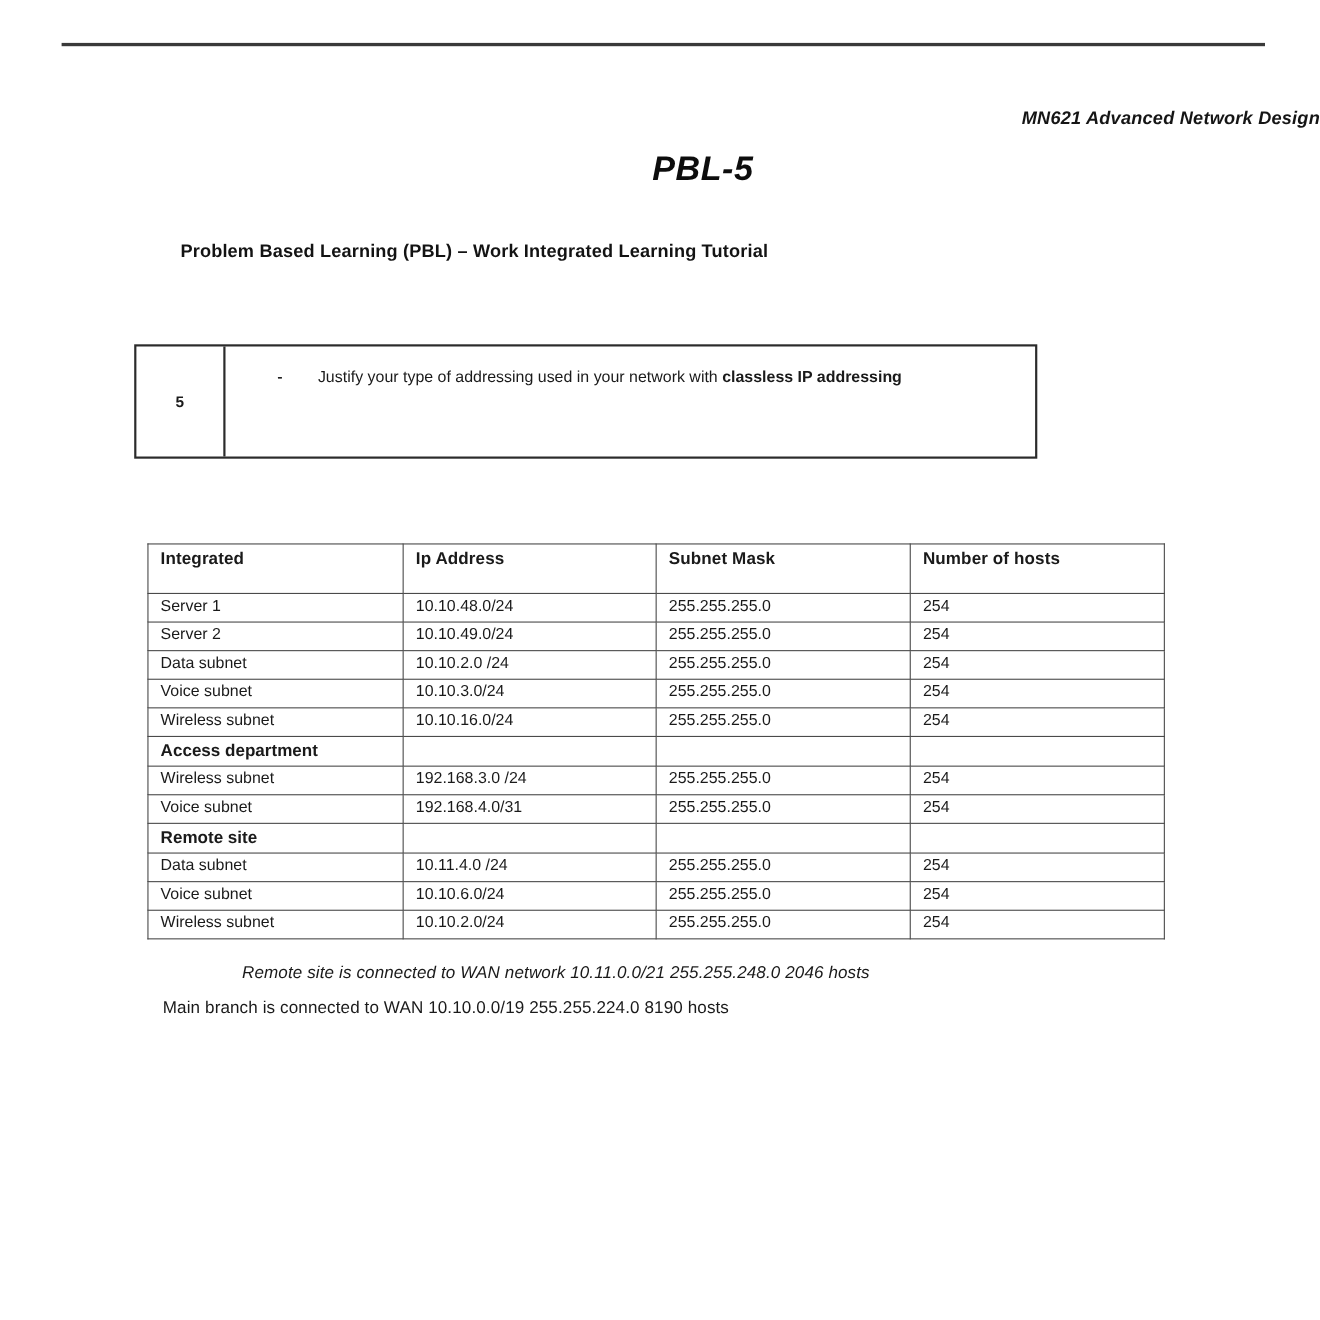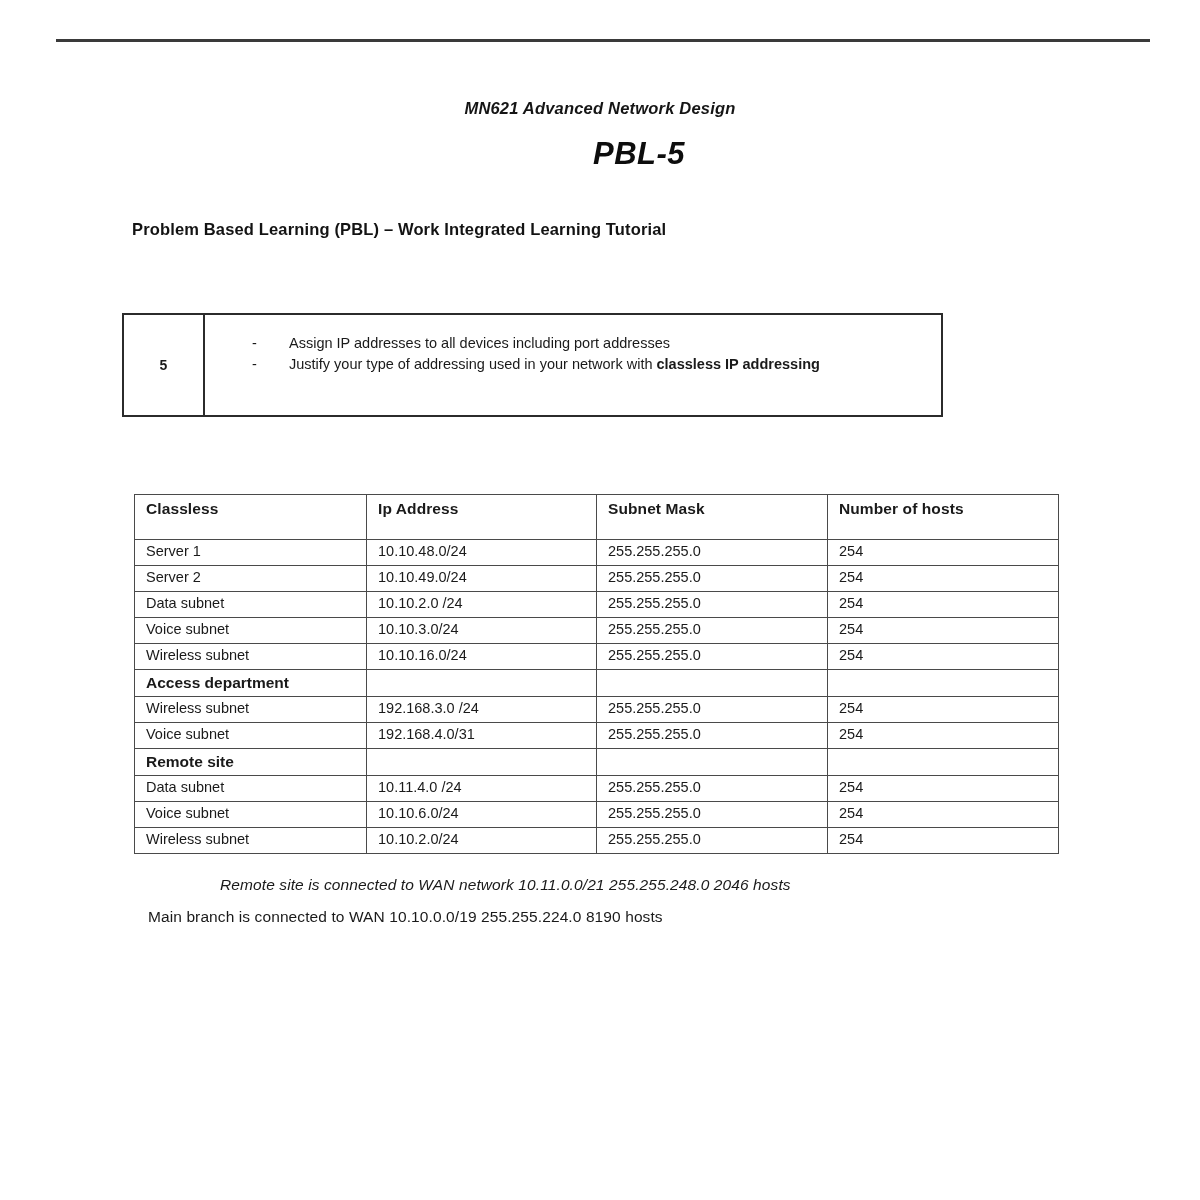"MN621 Advanced Network Design" .doc-subject { text-align: center -> right }
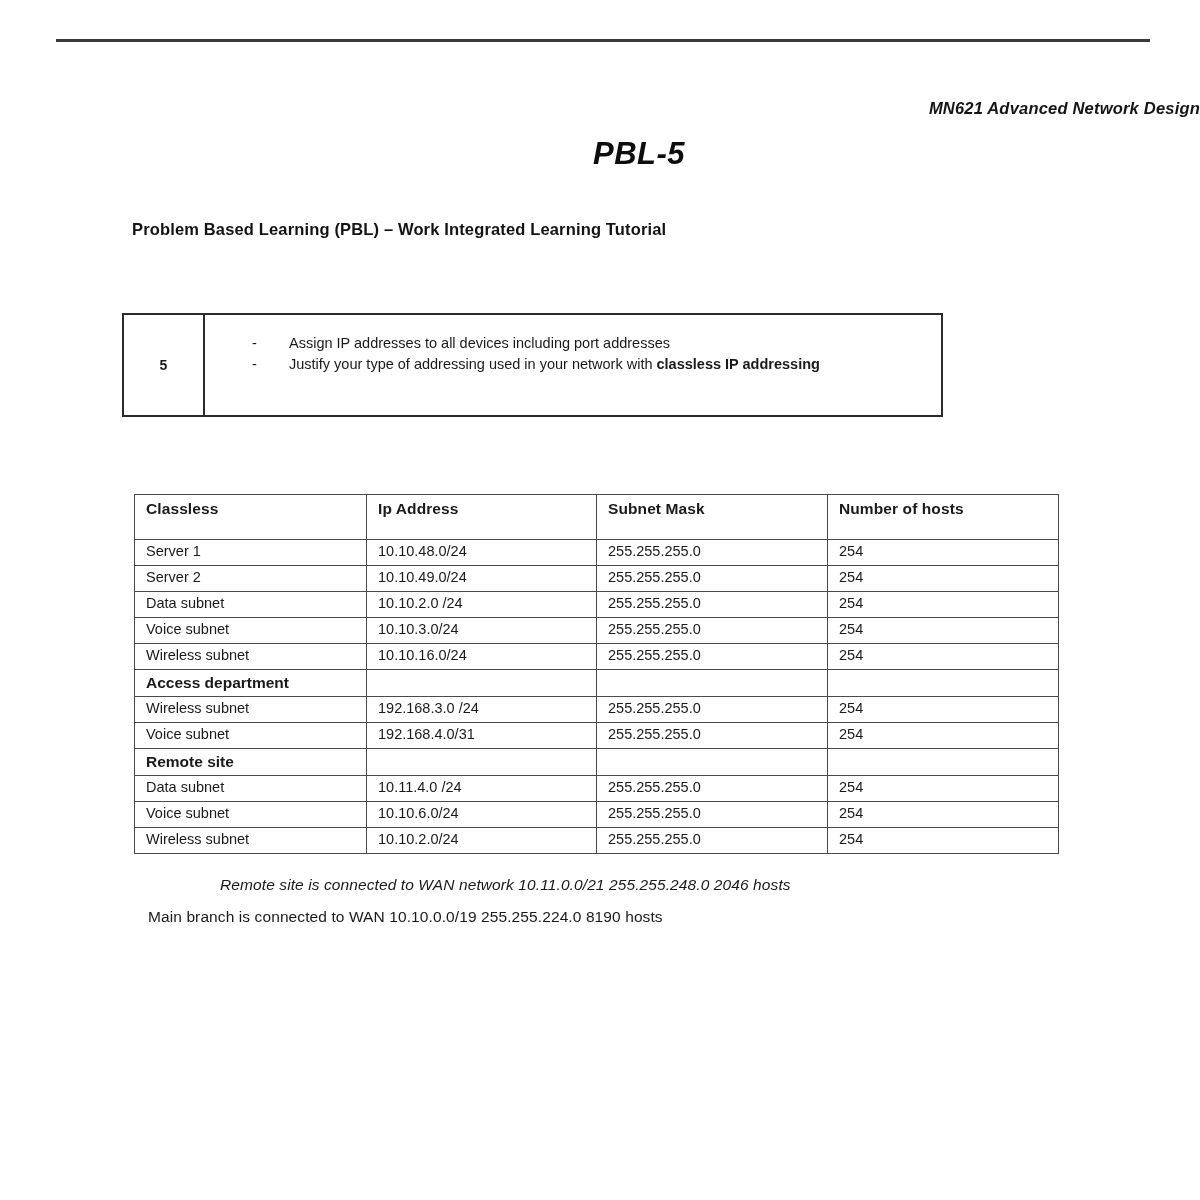"Problem Based Learning (PBL) –" .doc-heading { left: 132px -> 164px }
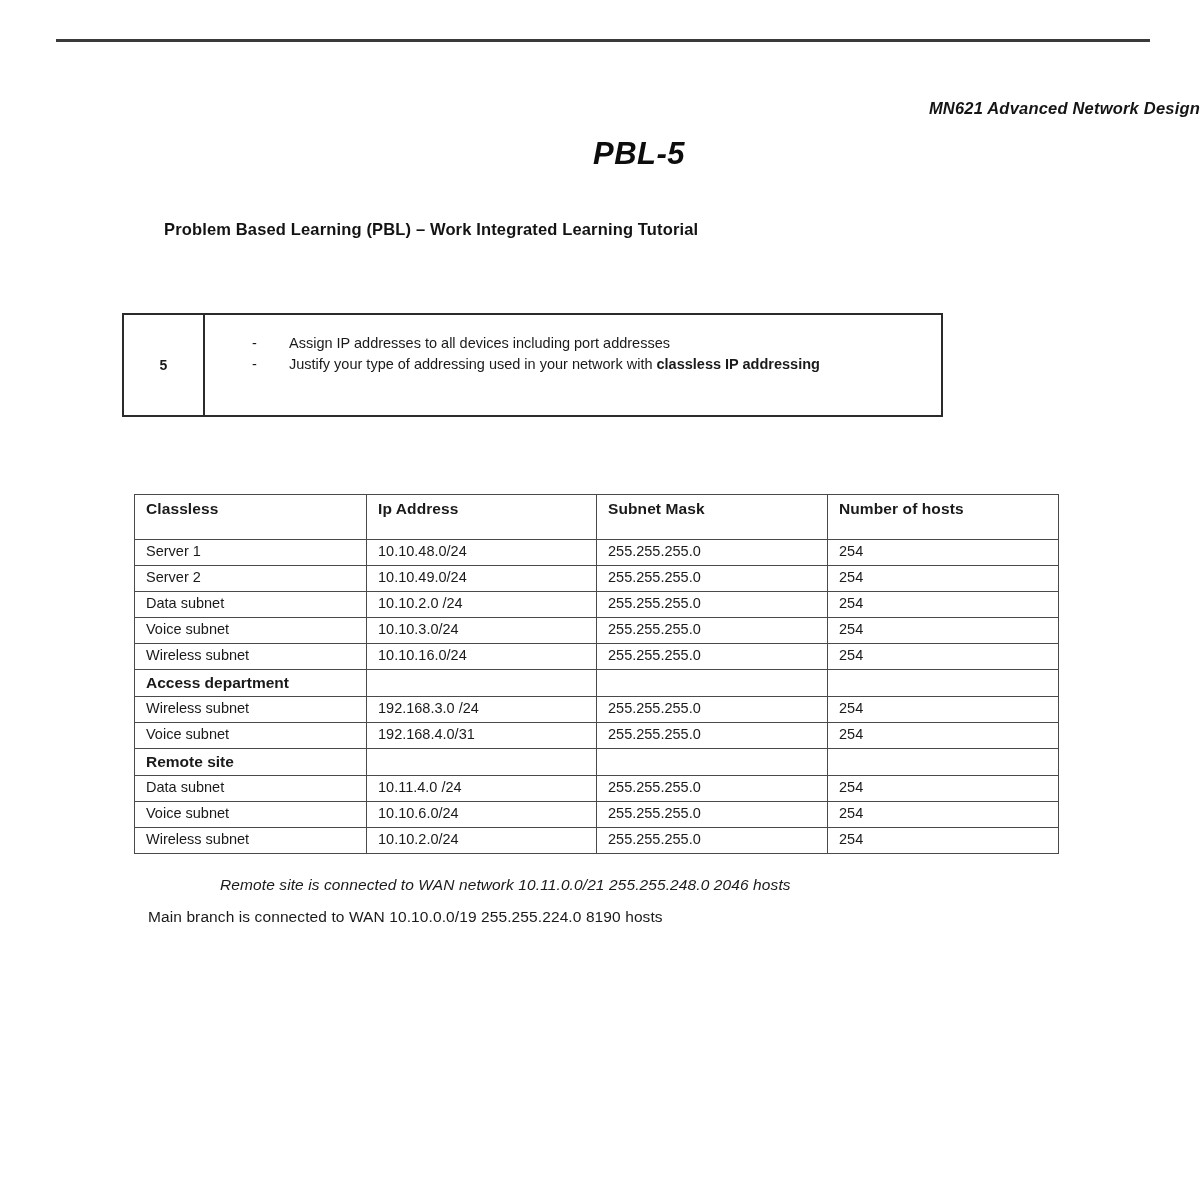"Assign IP addresses to all" span { html: <span>Assign IP addresses to all devices including port addresses</span> -> none }
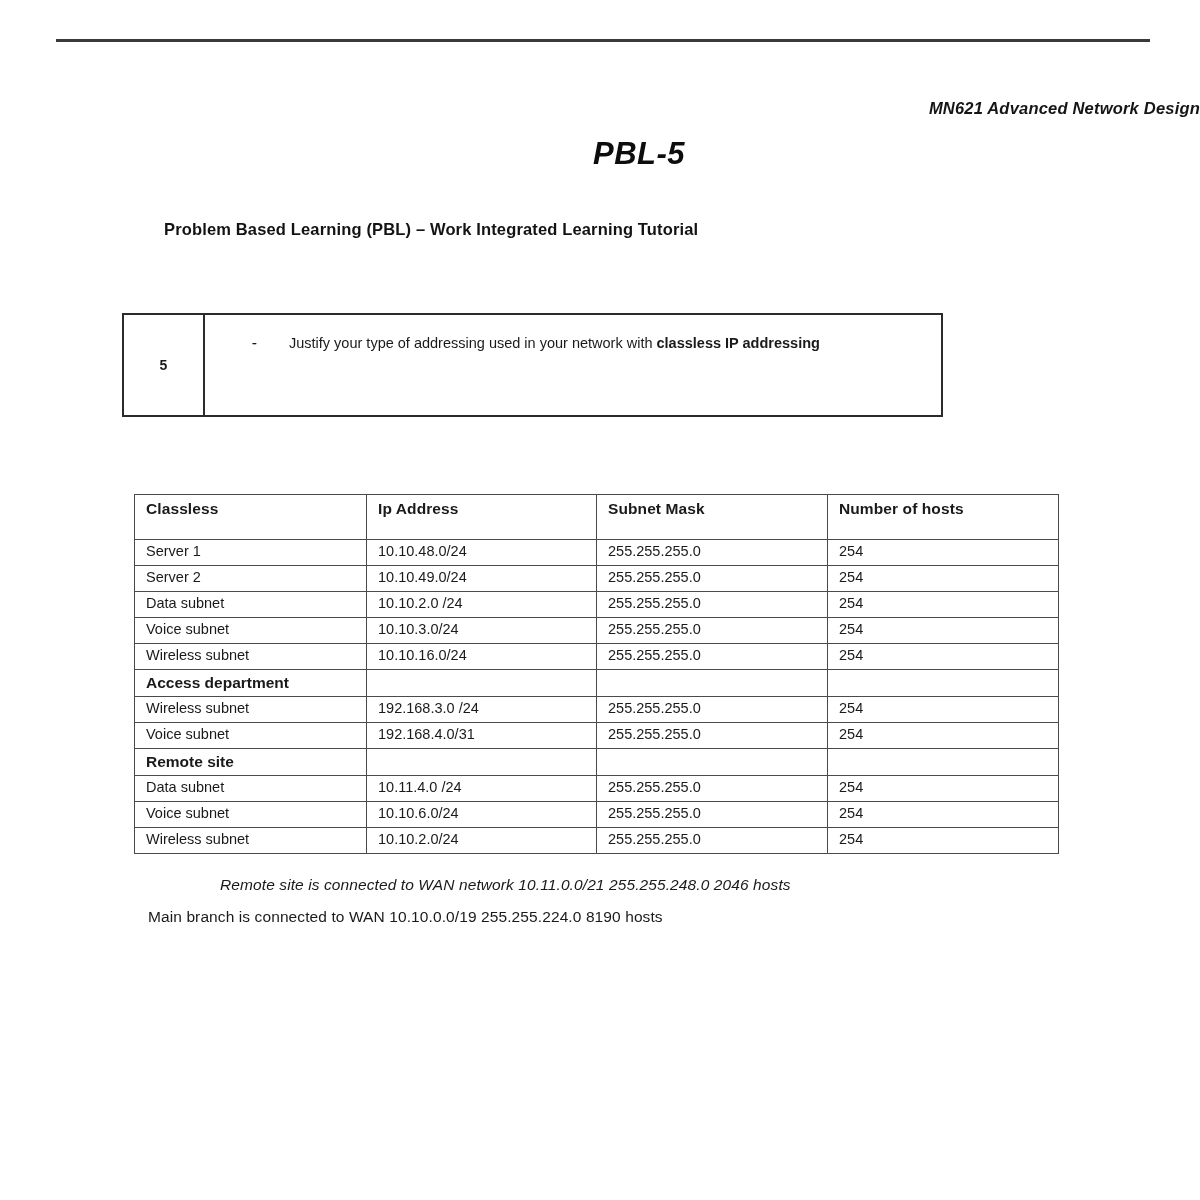"Classless" th { text: Classless -> Integrated }
